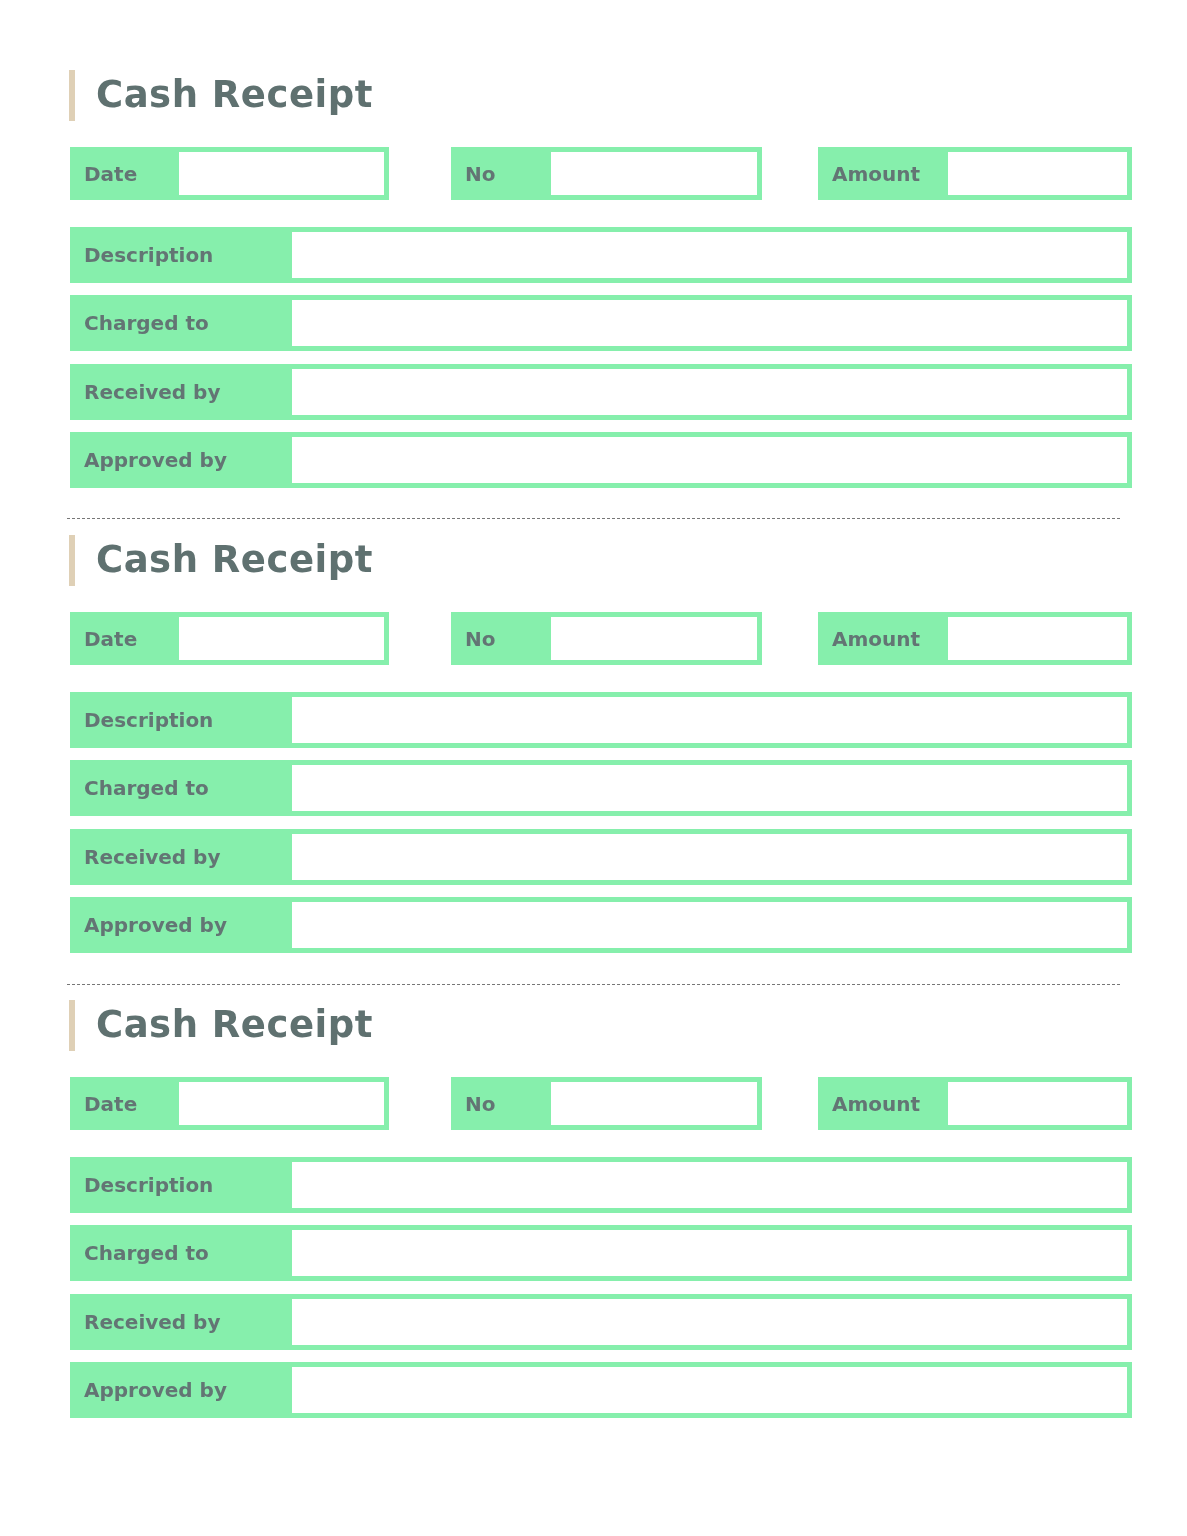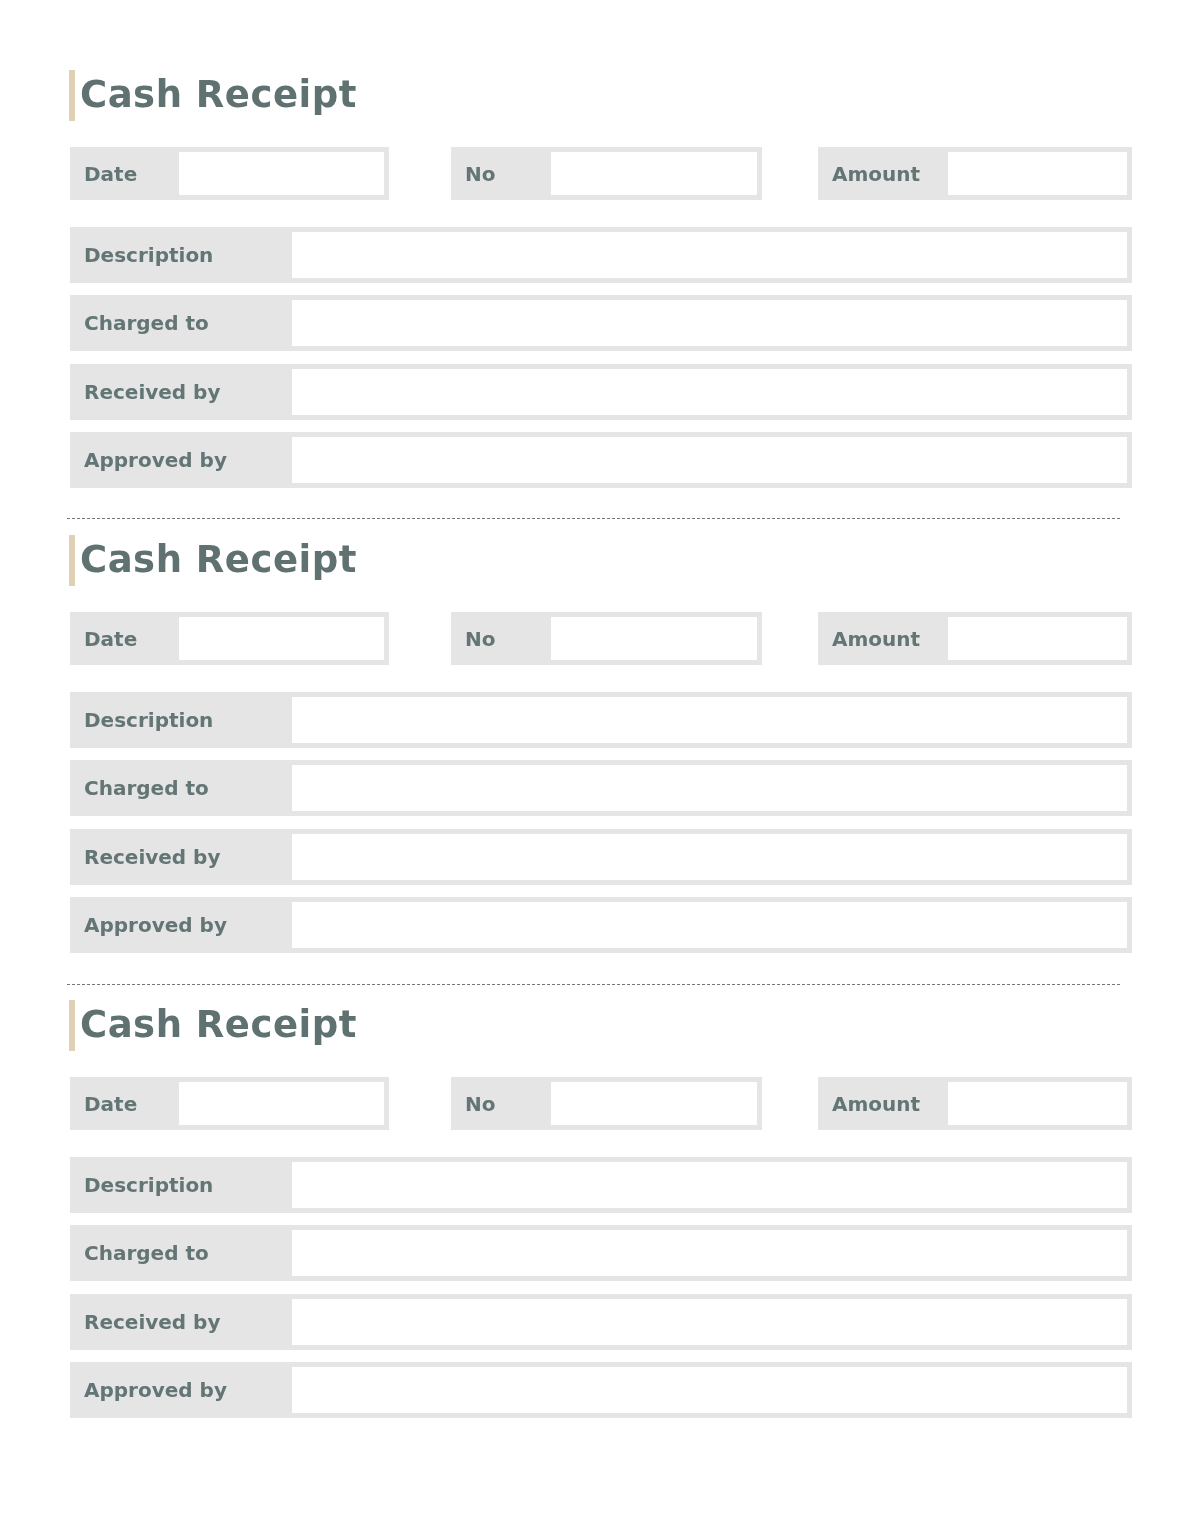"Cash Receipt" .title { left: 80px -> 96px }
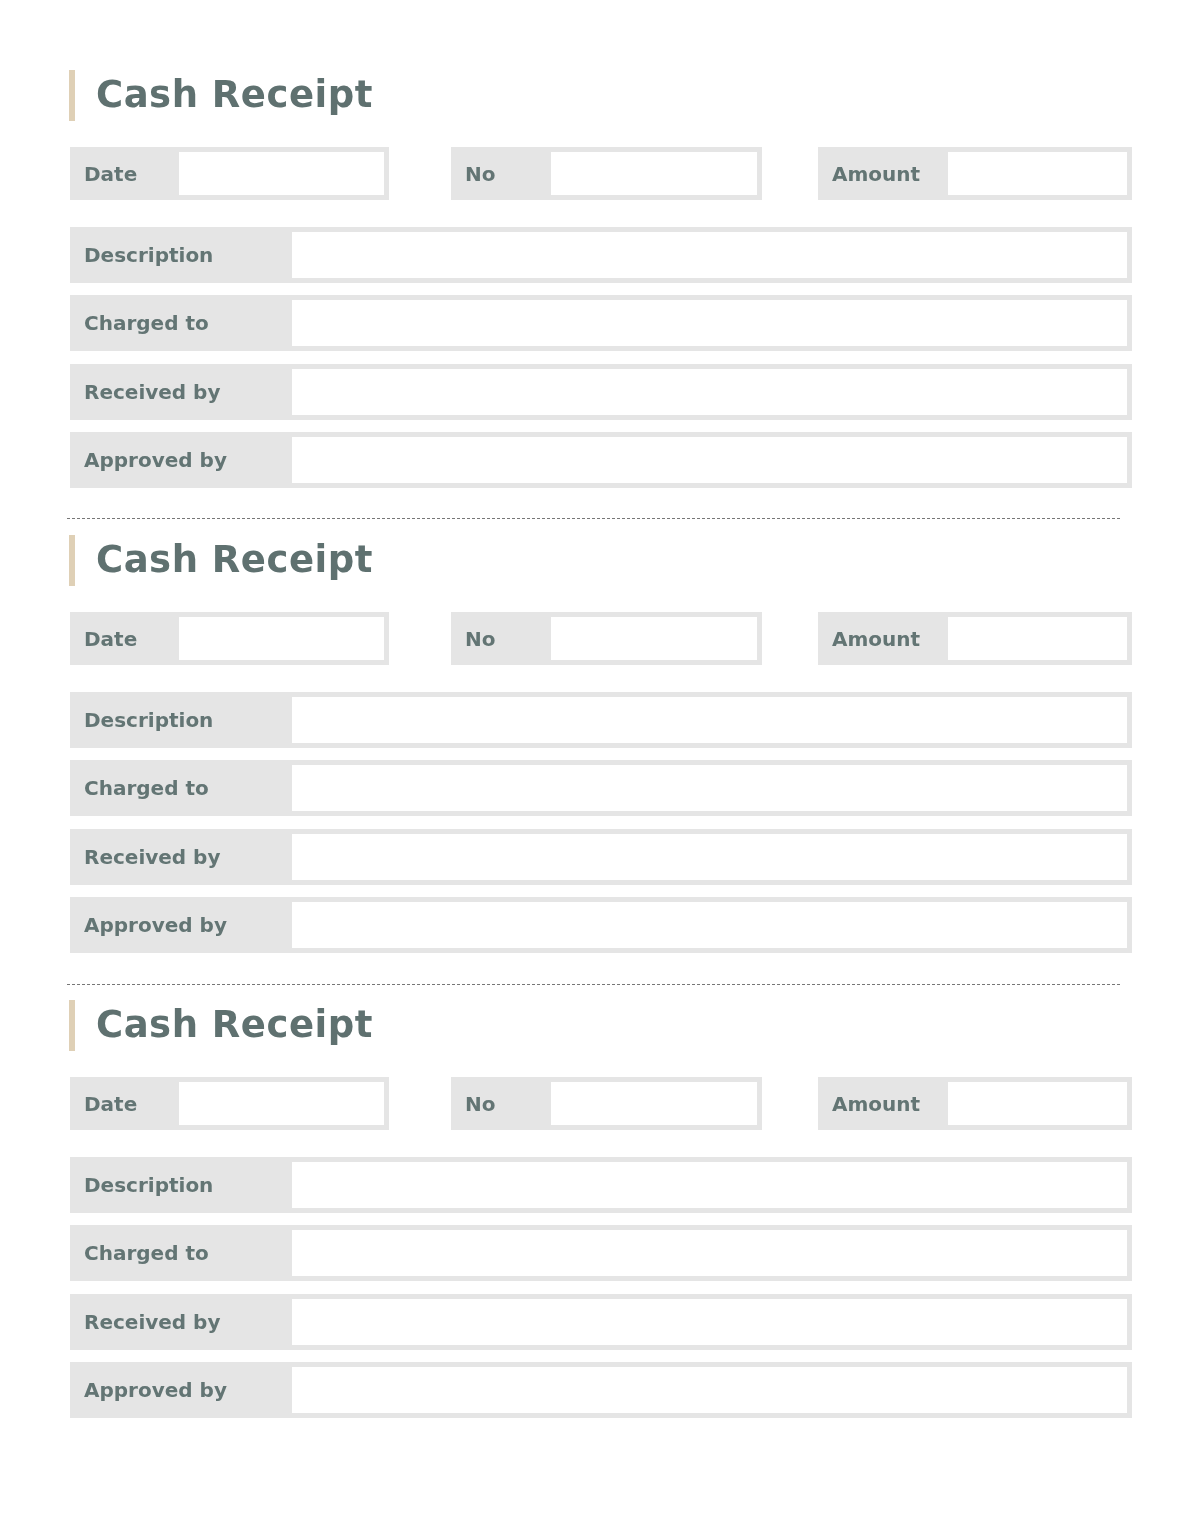"Date" .field { background: #e5e5e5 -> #86efac }
